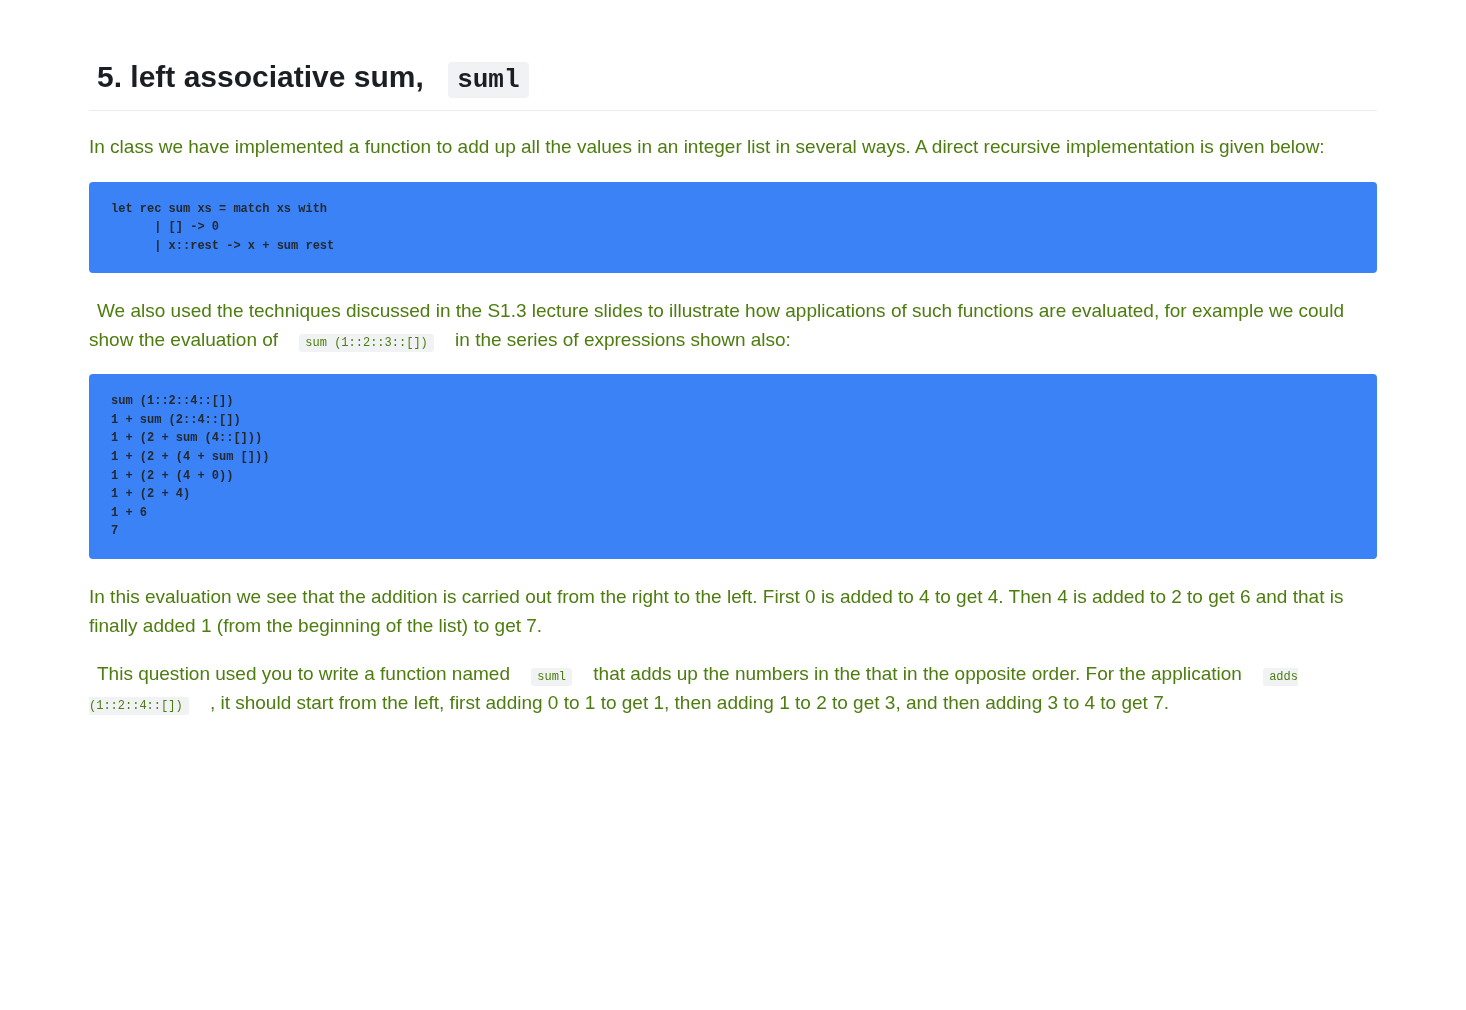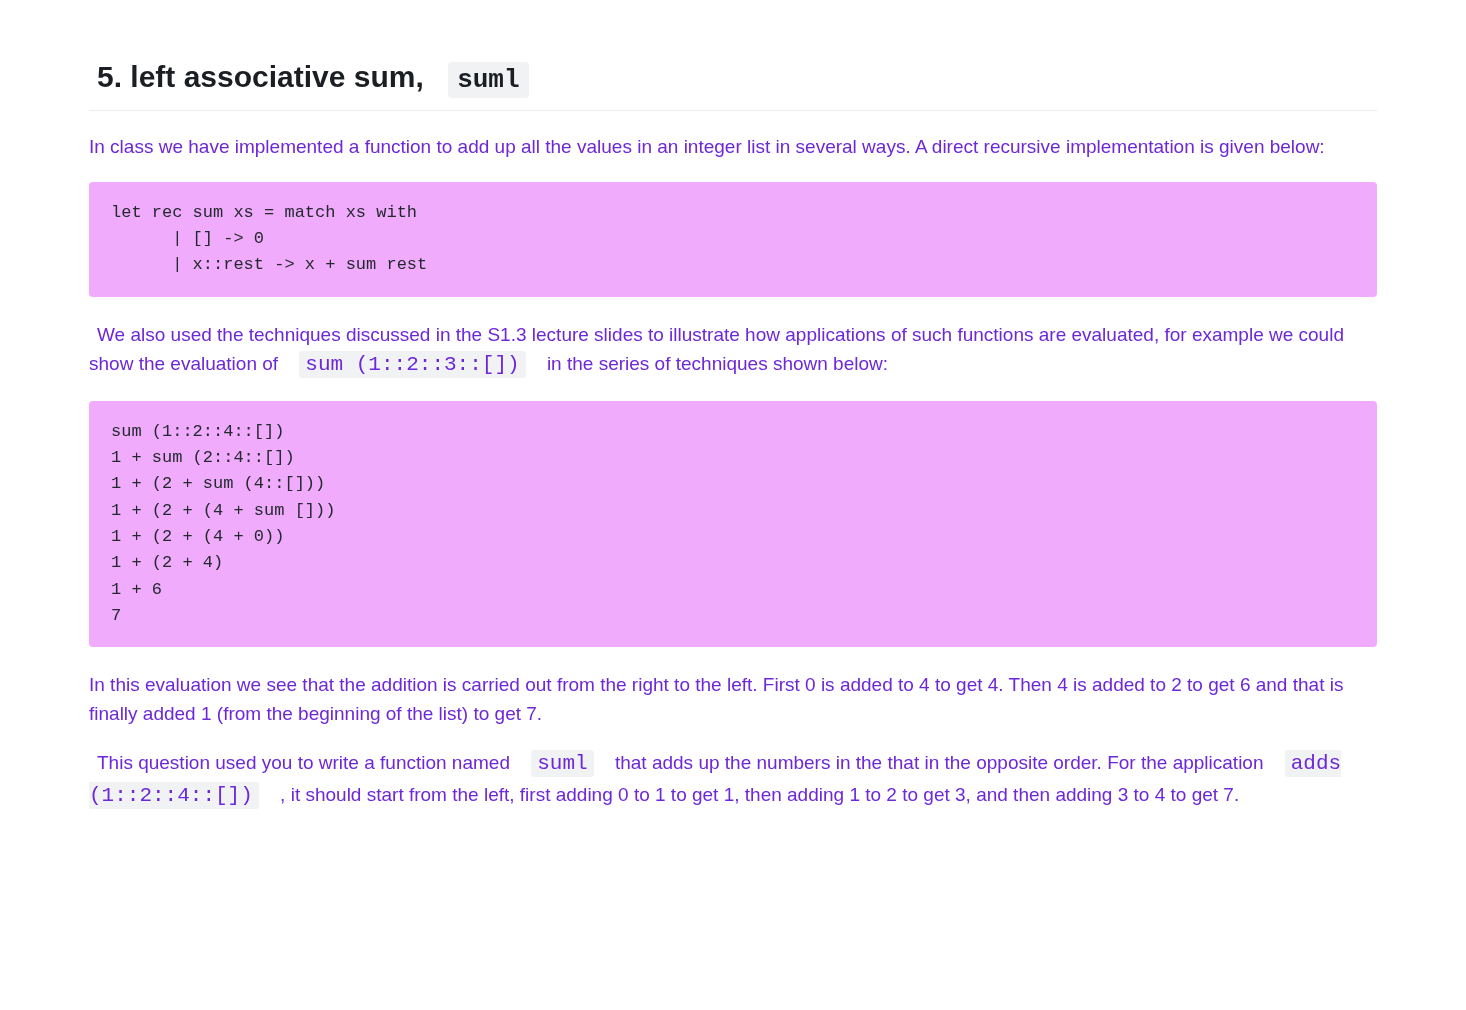"In class we have implemented" p { color: #6d28d9 -> #4d7c0f }
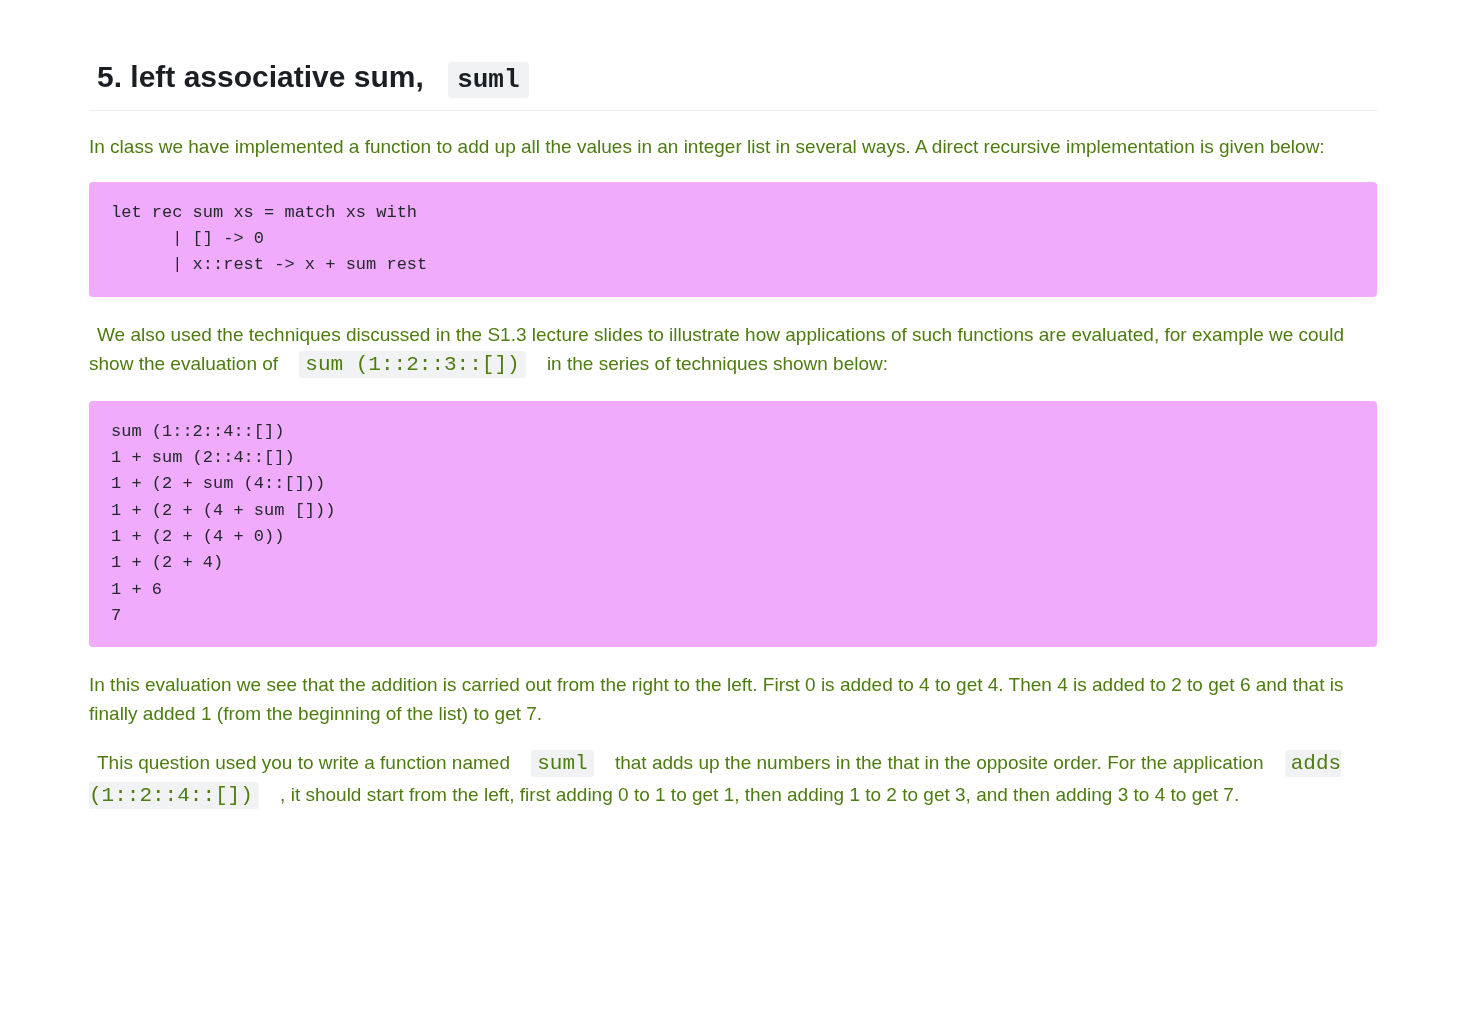"let rec sum xs =" pre { background: #f0abfc -> #3b82f6; font-size: 17px -> 12px; font-weight: none -> bold }
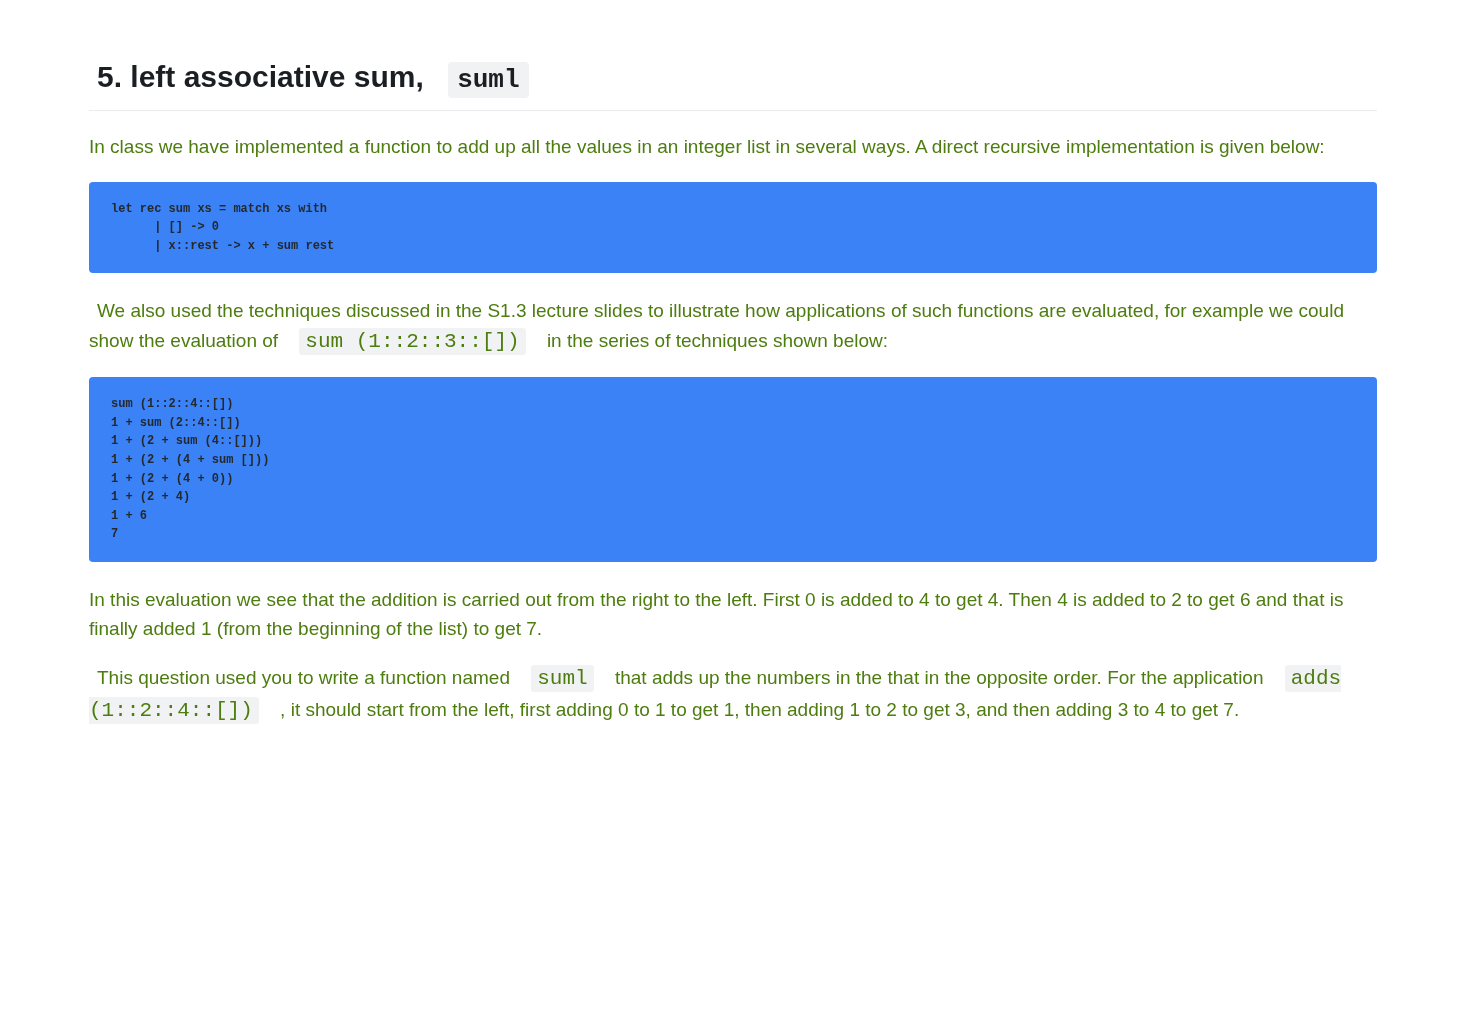"sum (1::2::3::[])" code.inline { font-size: 21px -> 12px }
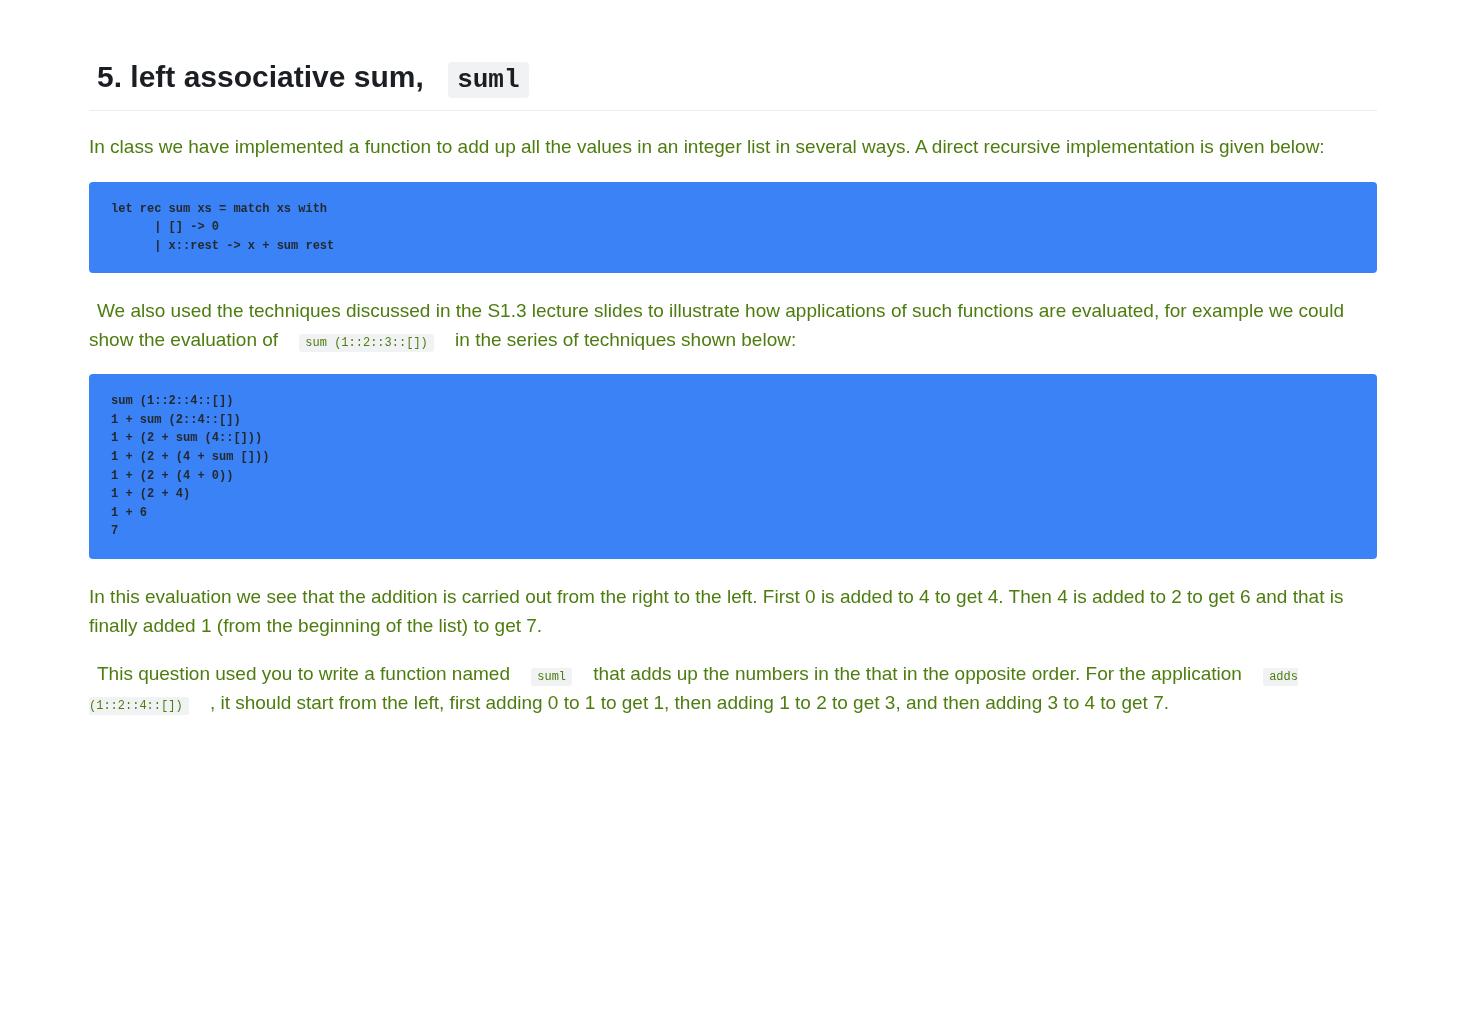"in the series of techniques" span { text: techniques shown below -> expressions shown also }
